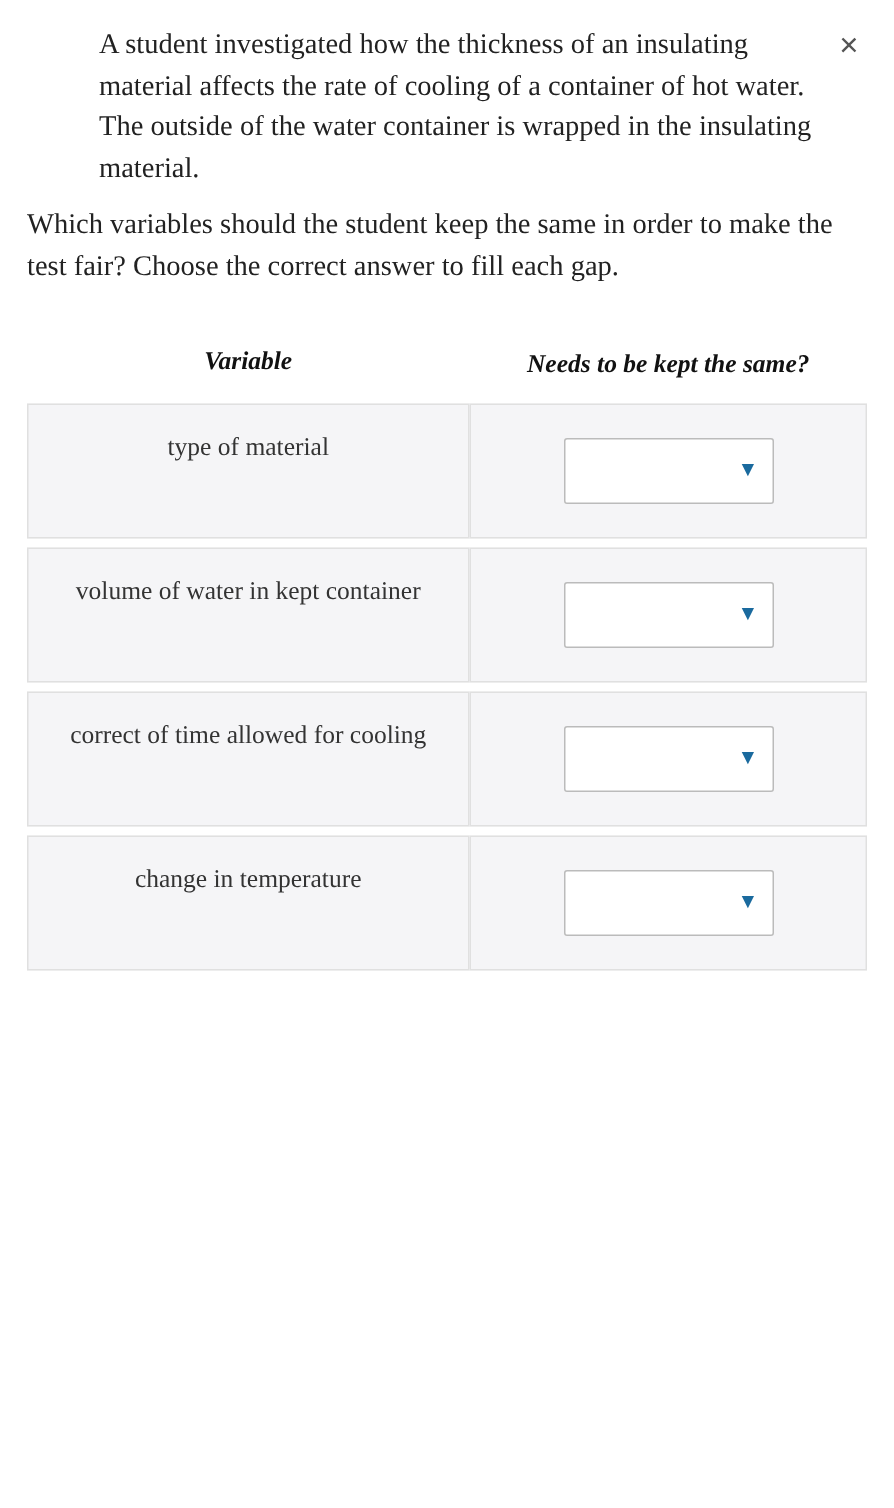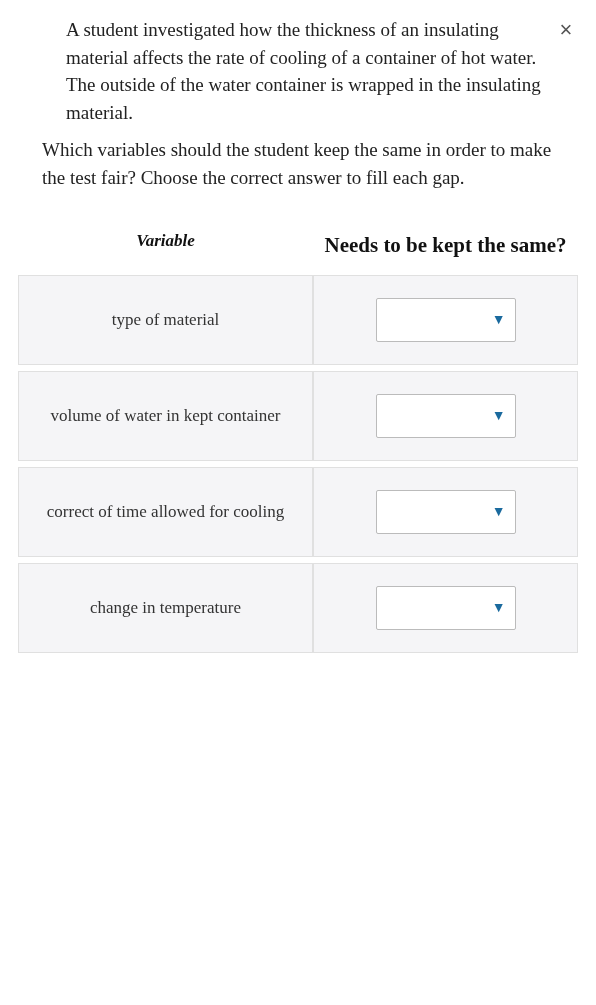"Which variables should the student" .question-text { margin-left: 24px -> none }
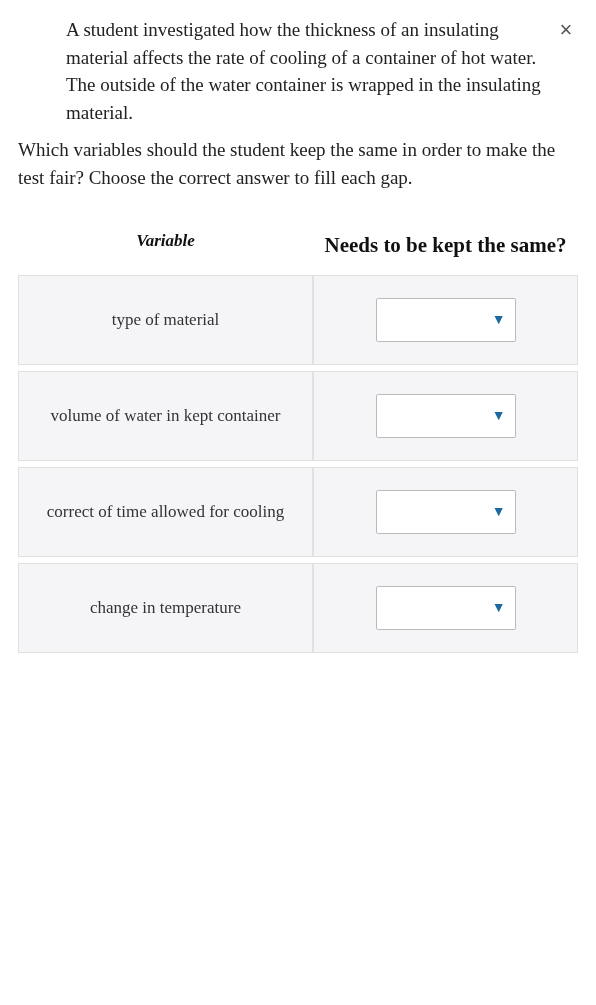"Needs to be kept the" .col-answer-header { font-size: 21px -> 17px; font-style: none -> italic }
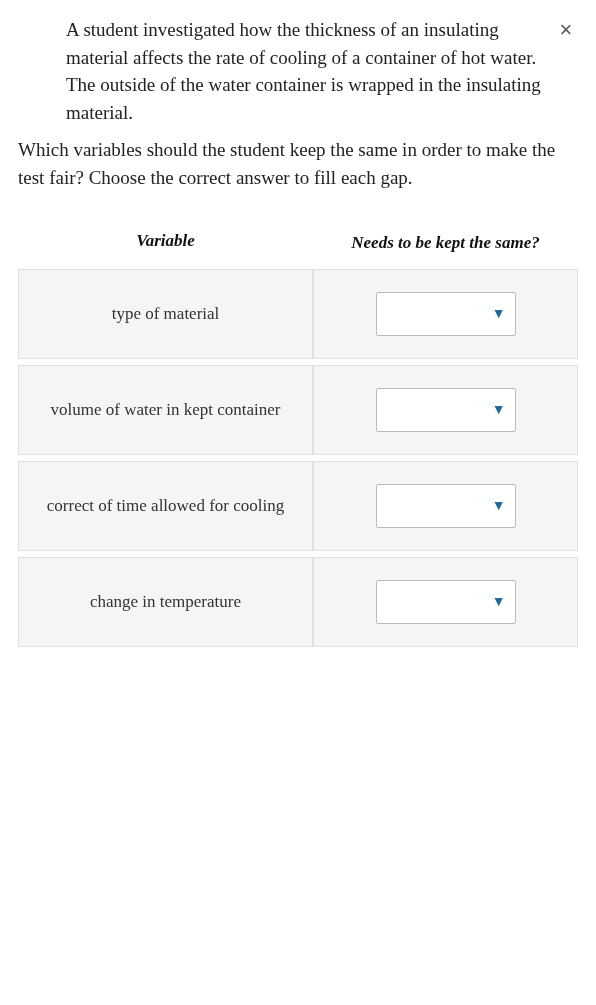"type of material" .cell-variable { align-items: center -> flex-start }
